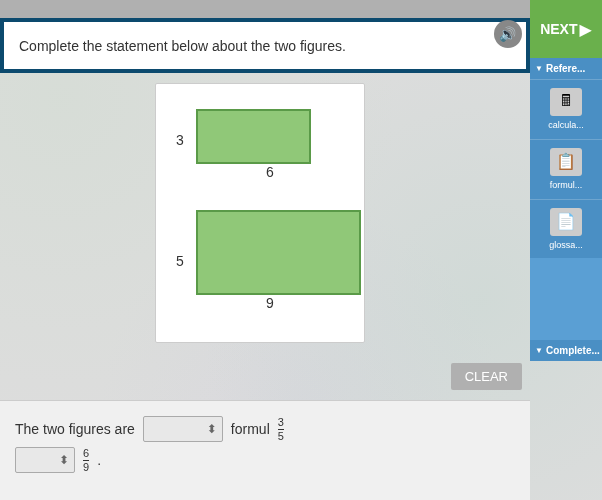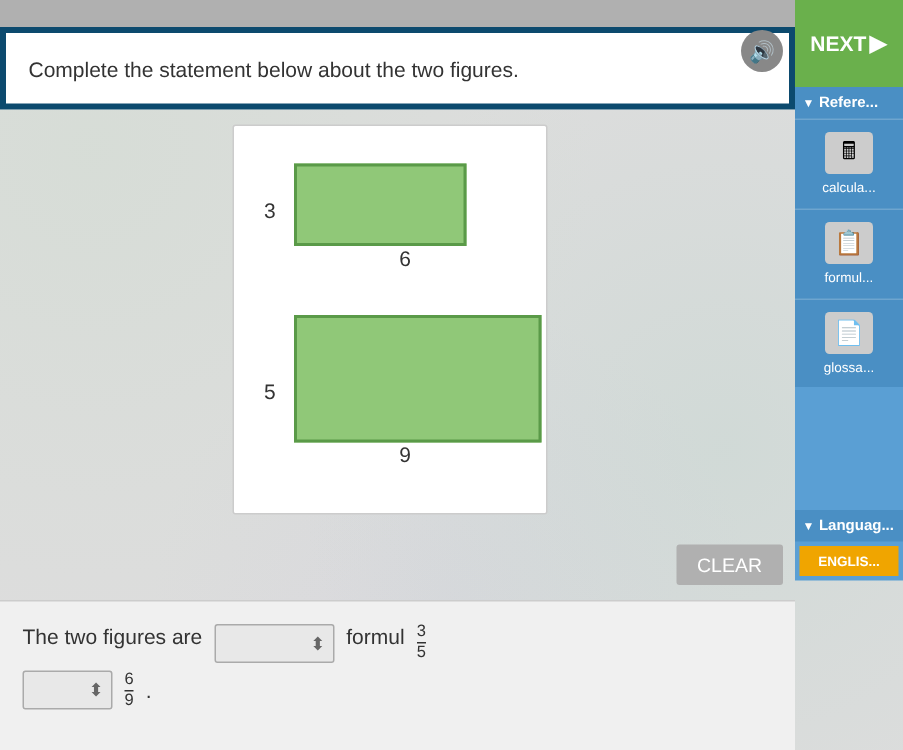"Languag..." span.sidebar-header-text { text: Languag -> Complete }
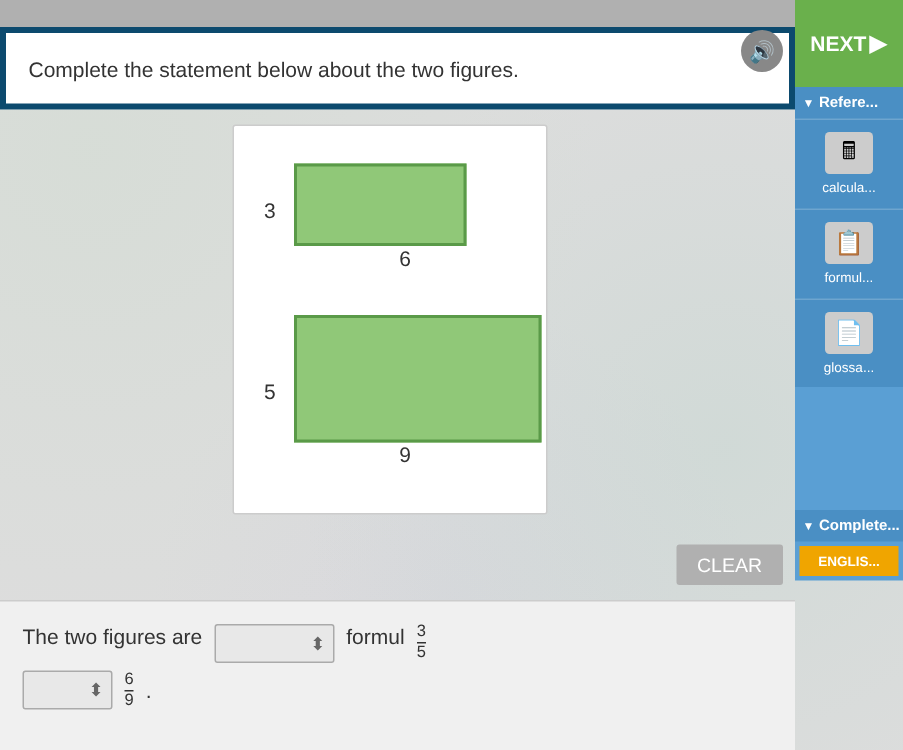"ENGLIS..." div.english-btn { html: <div> <span>ENGLIS...</span> </div> -> none }
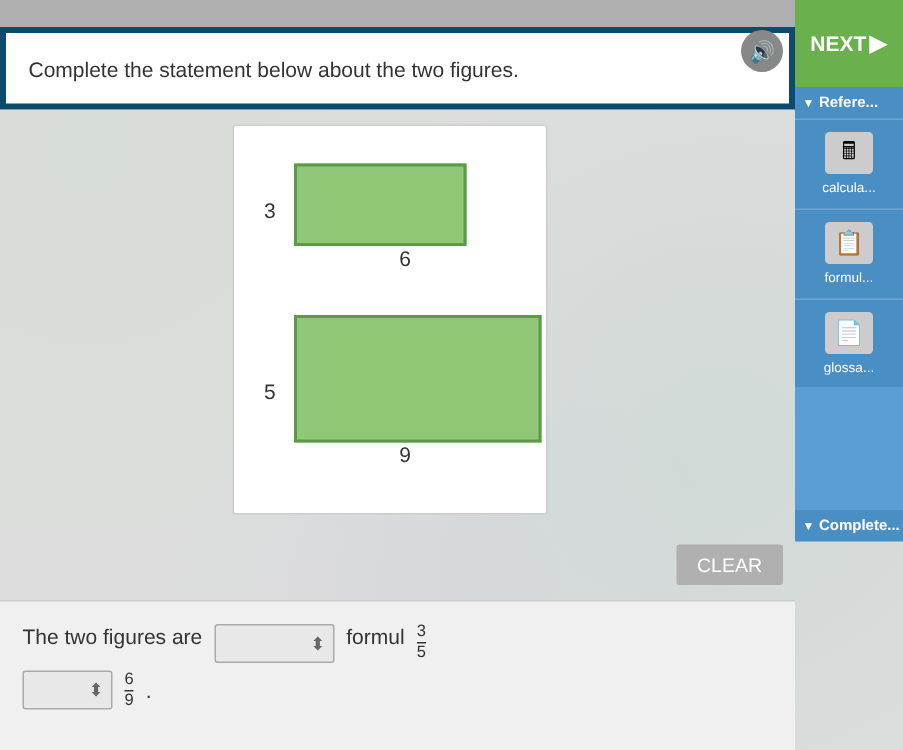"The two figures are" .answer-row { align-items: flex-start -> center }
